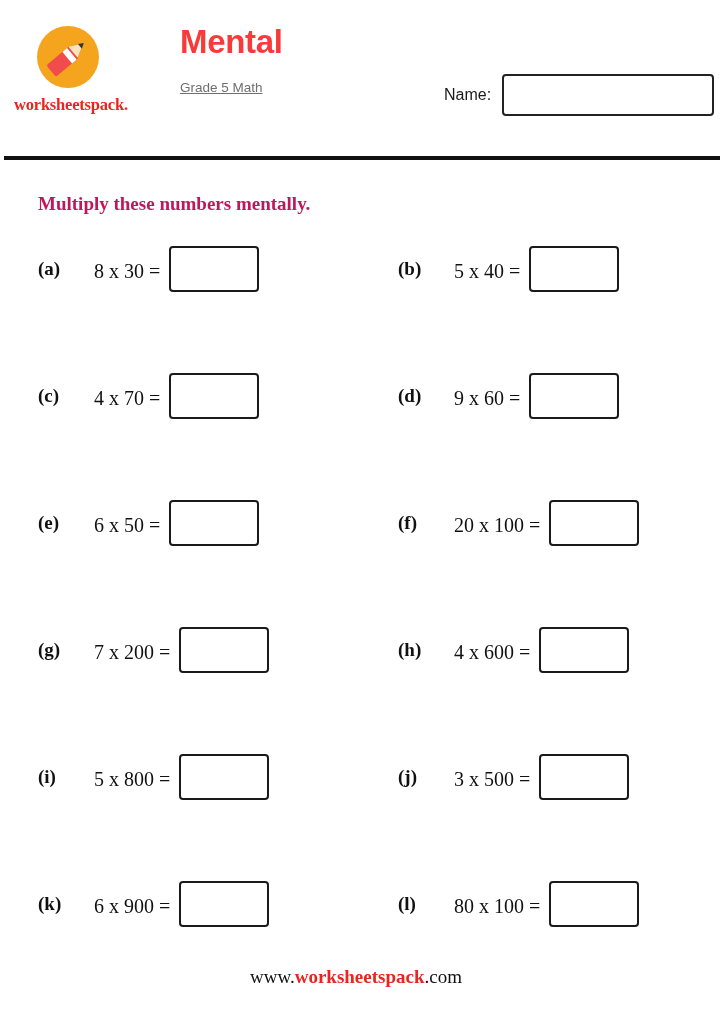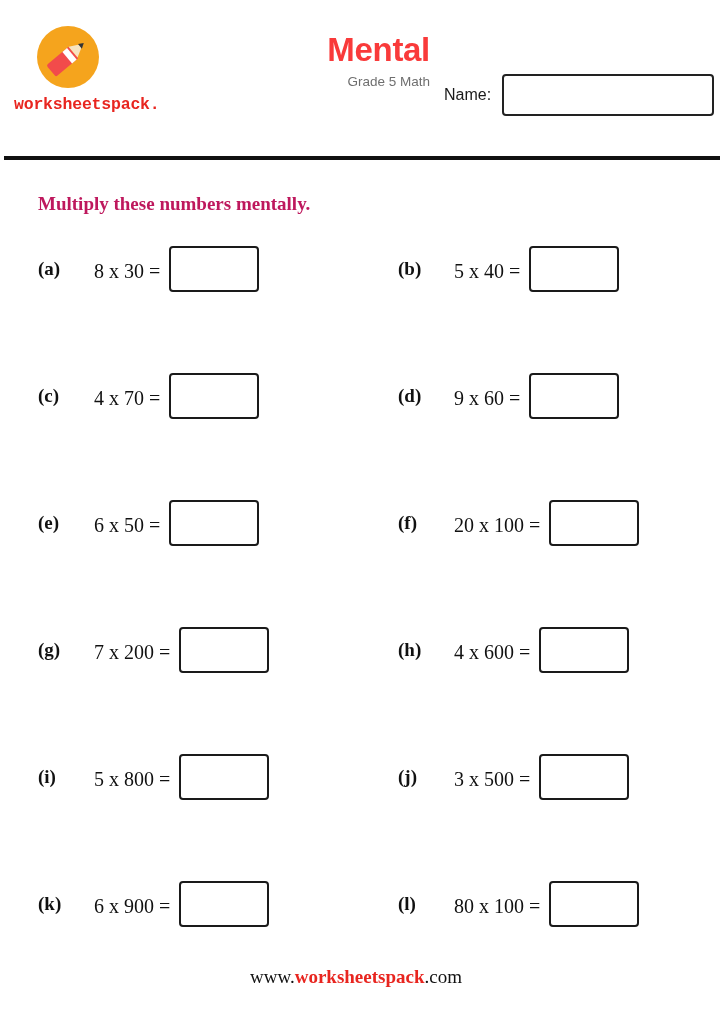"Mental" .title-block { text-align: right -> left; top: 32px -> 24px }
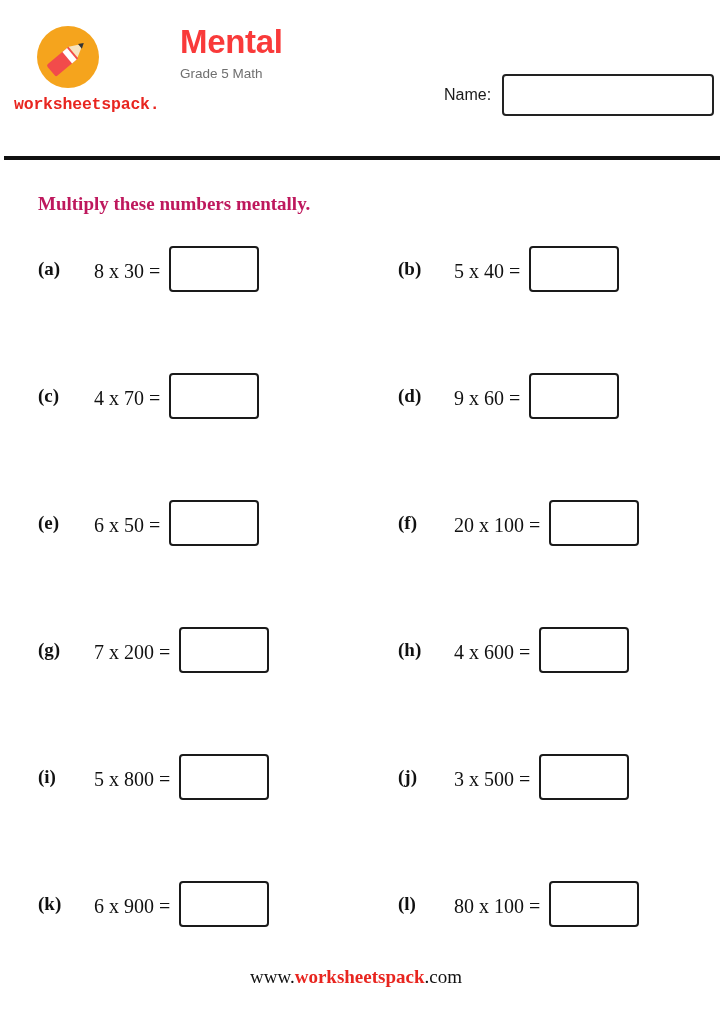"Grade 5 Math" .title-sub { margin-top: 6px -> 20px; text-decoration: none -> underline }
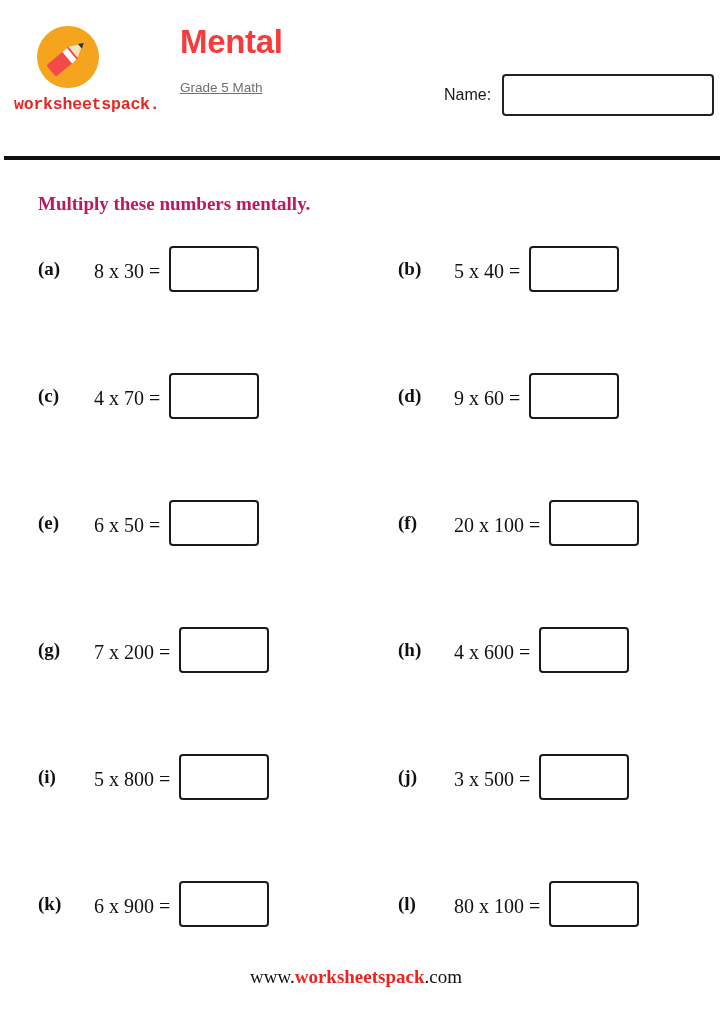"worksheetspack." .logo-text { font-family: Liberation Mono, monospace -> Liberation Serif, serif }
